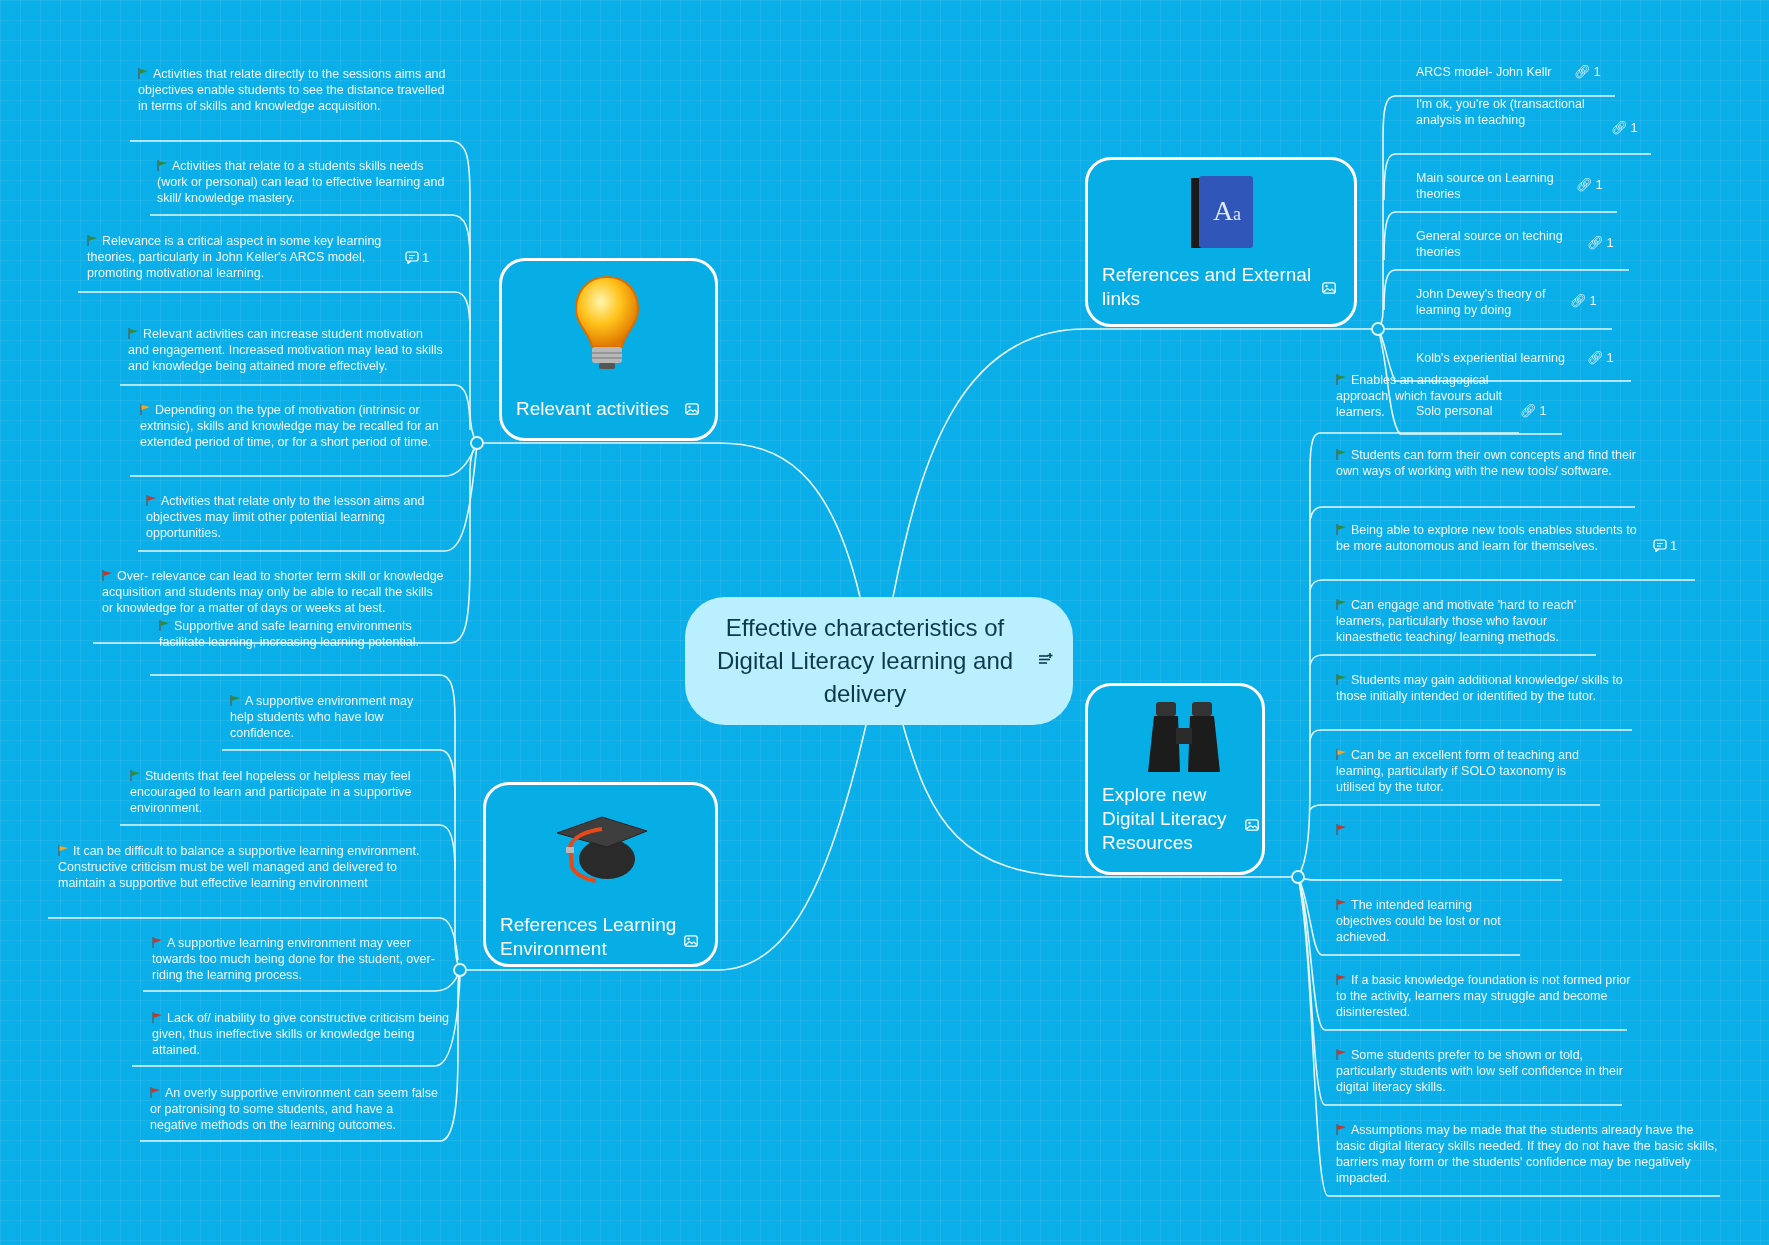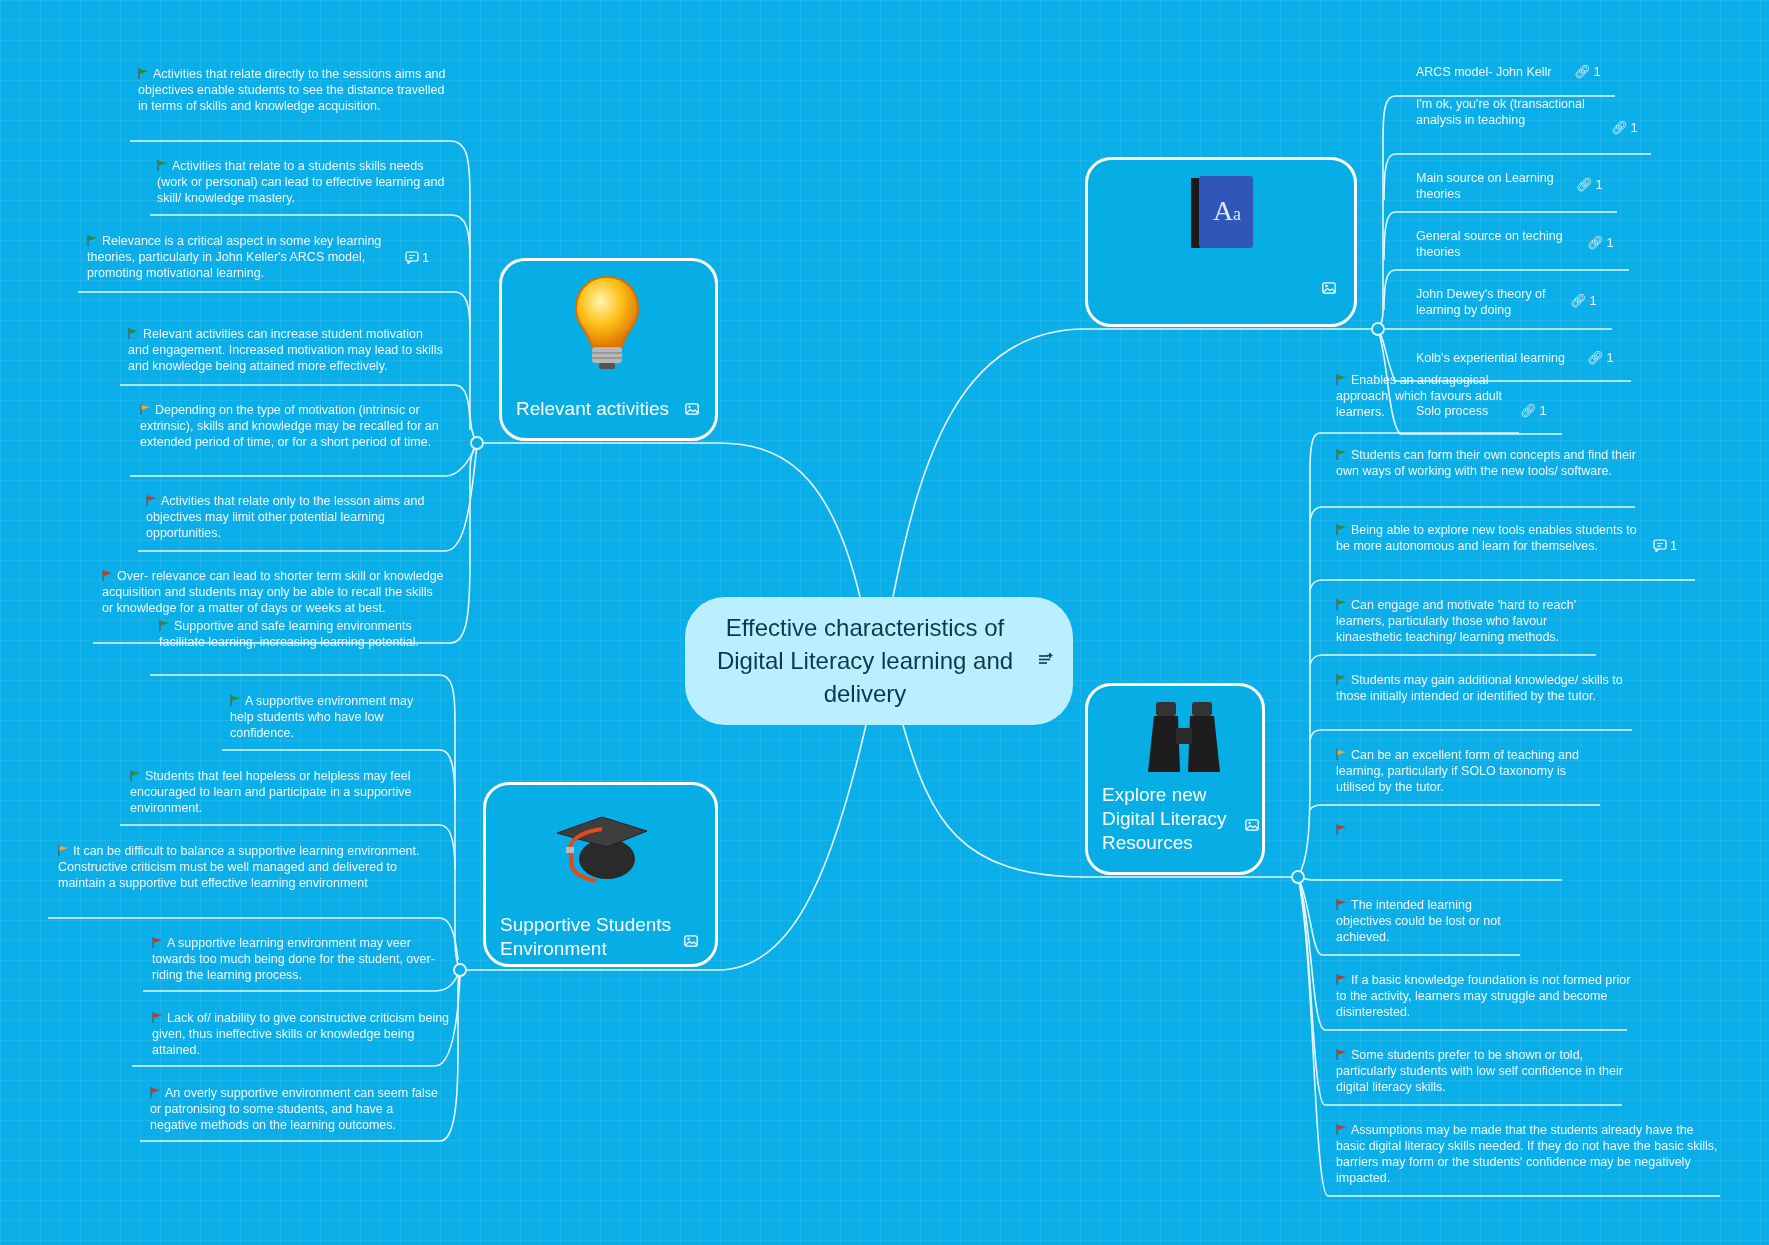"References and External links" div.title { html: none -> <div>References and External links</div> }
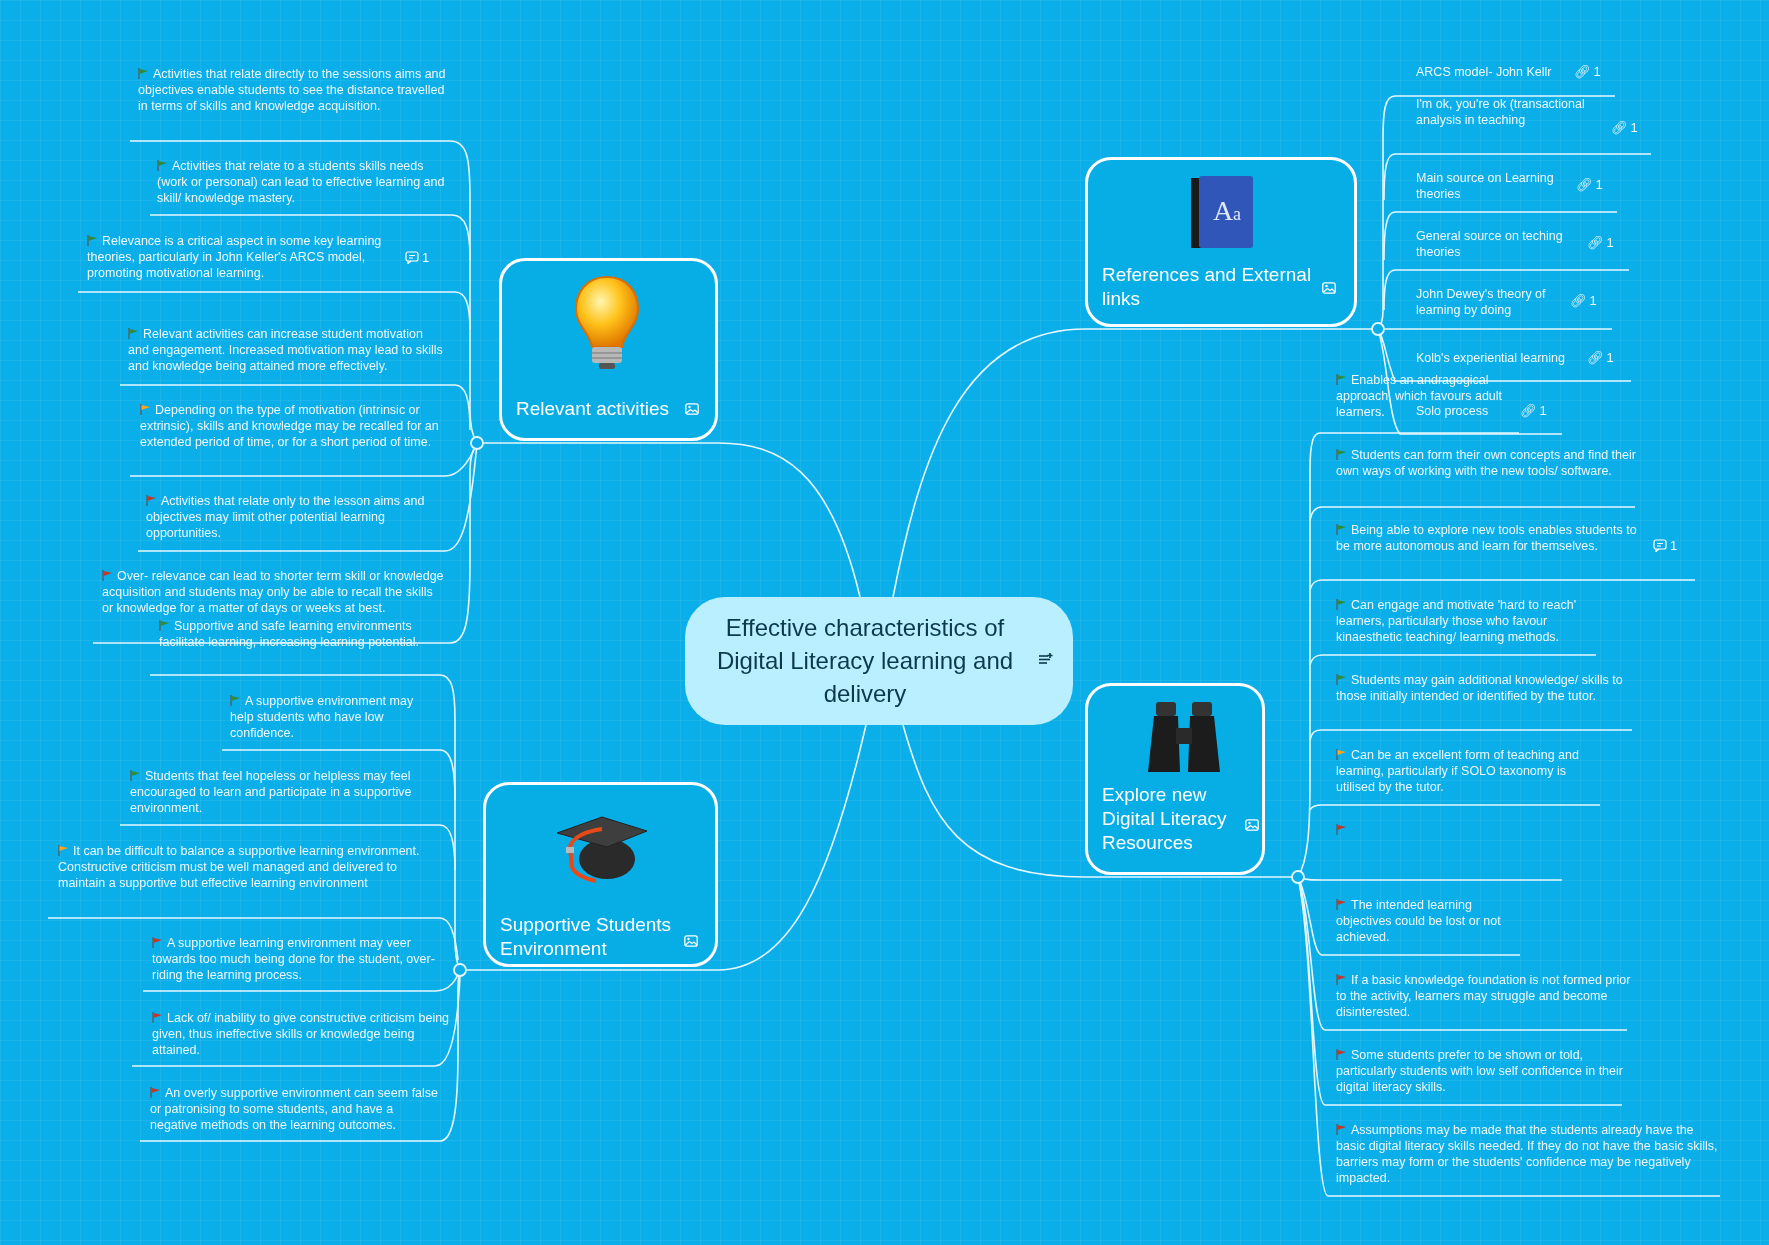"Solo process" span { text: process -> personal }
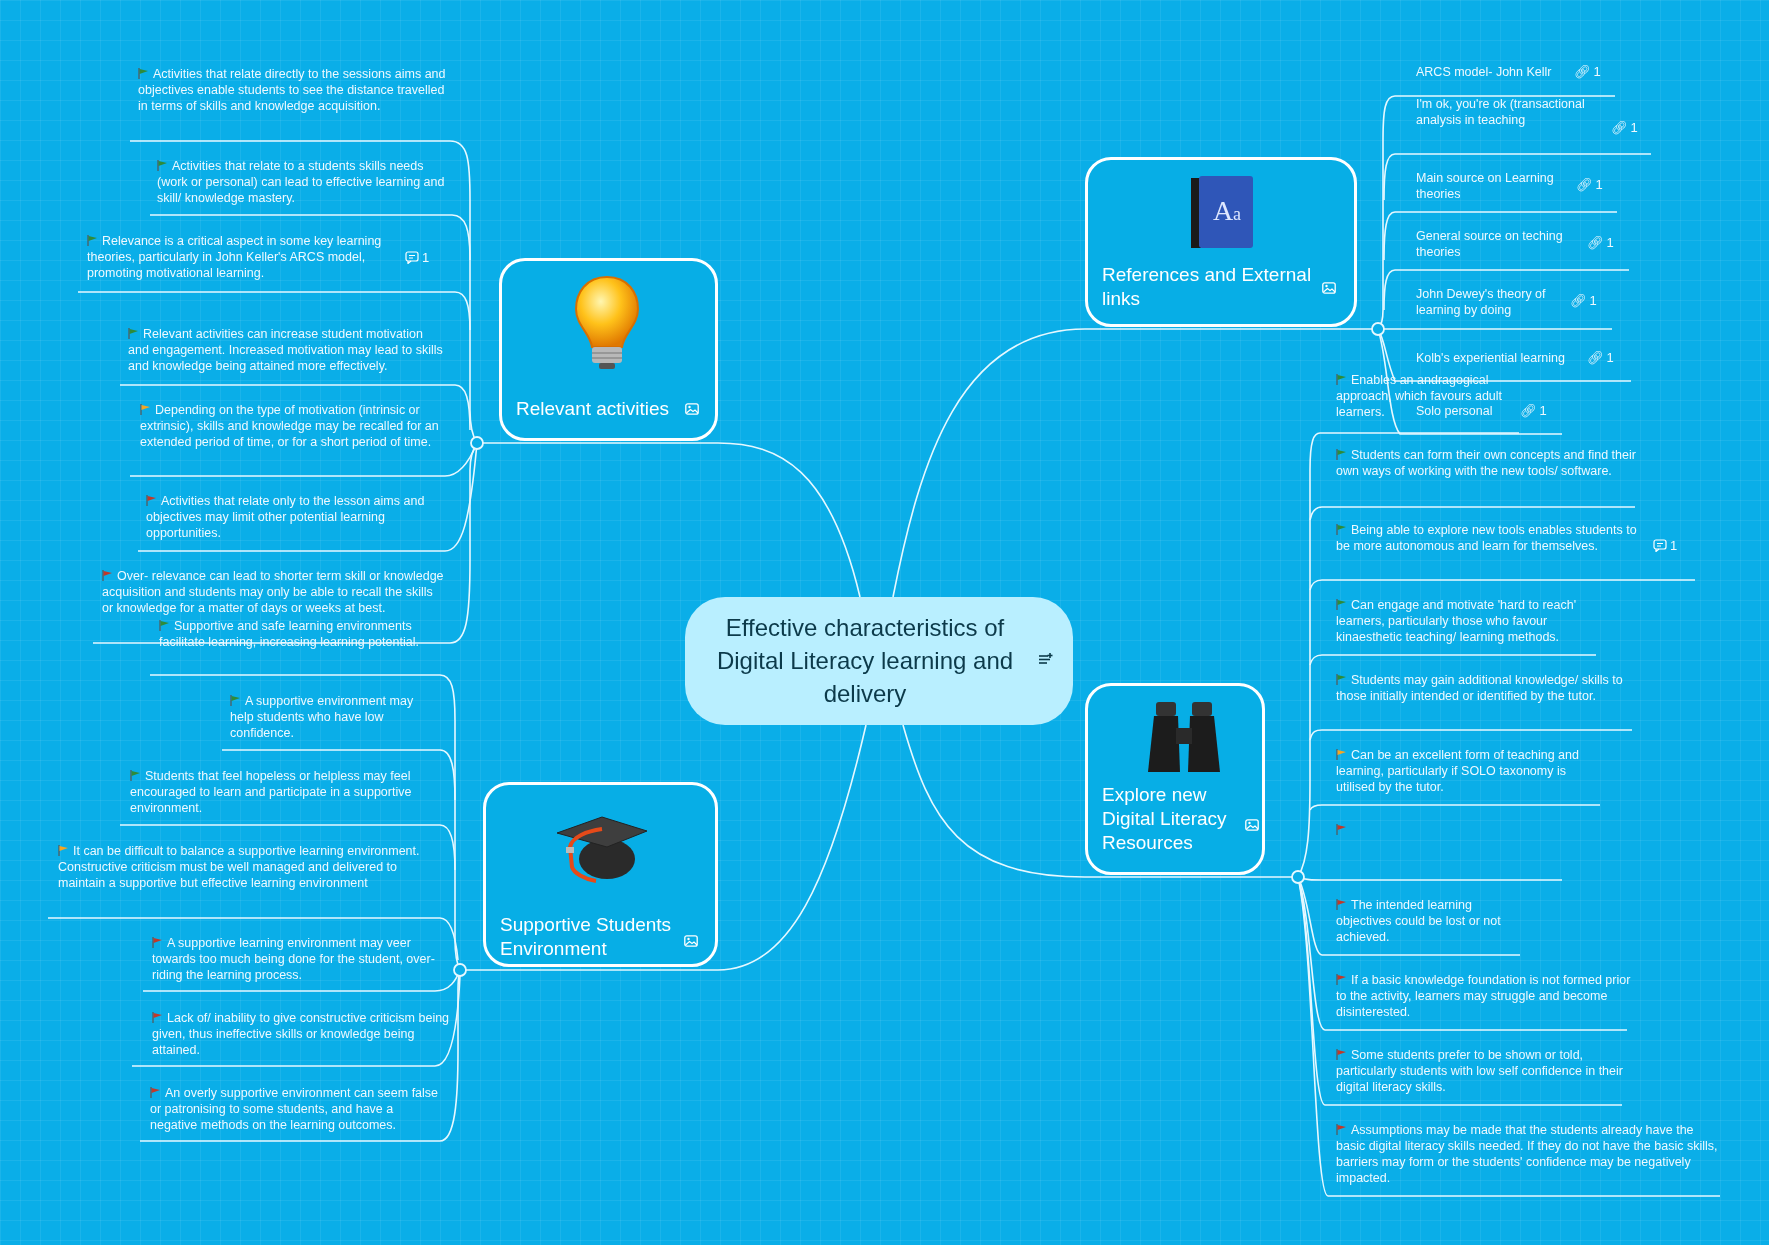"Supportive Students Environment" div.title { text: Supportive Students -> References Learning }
